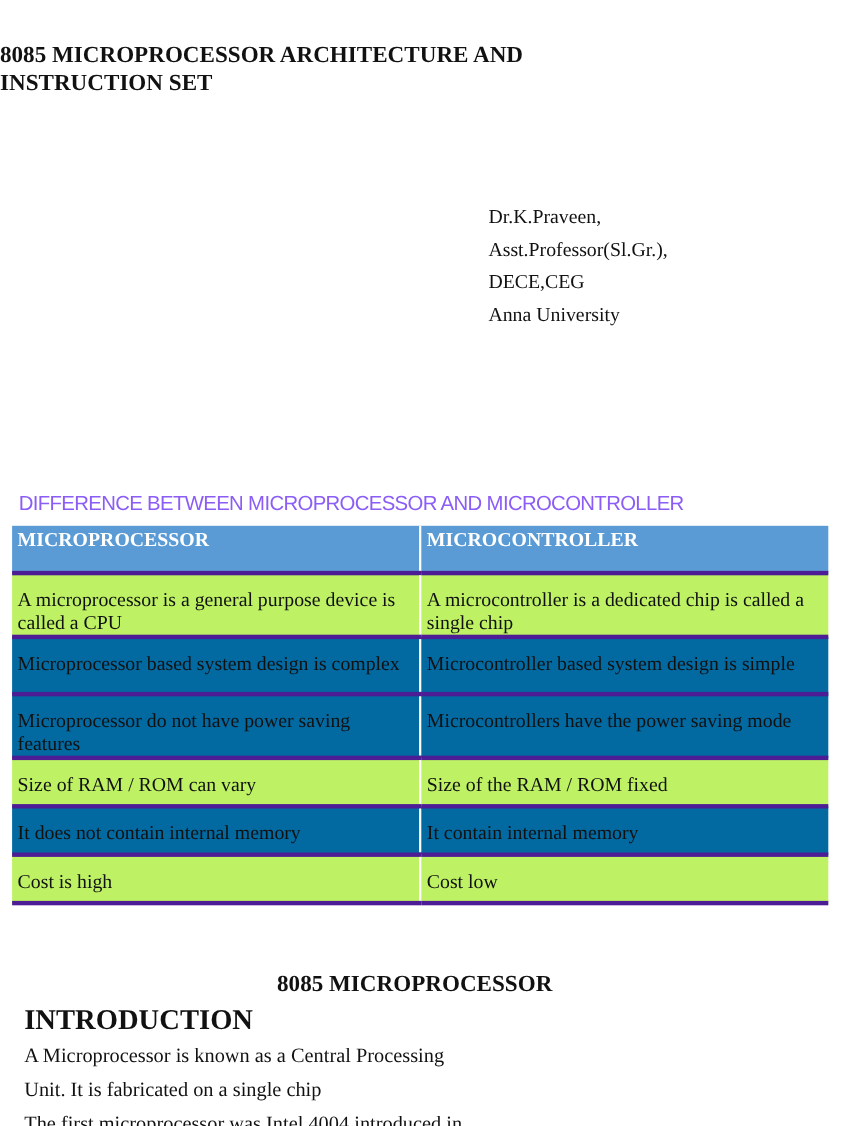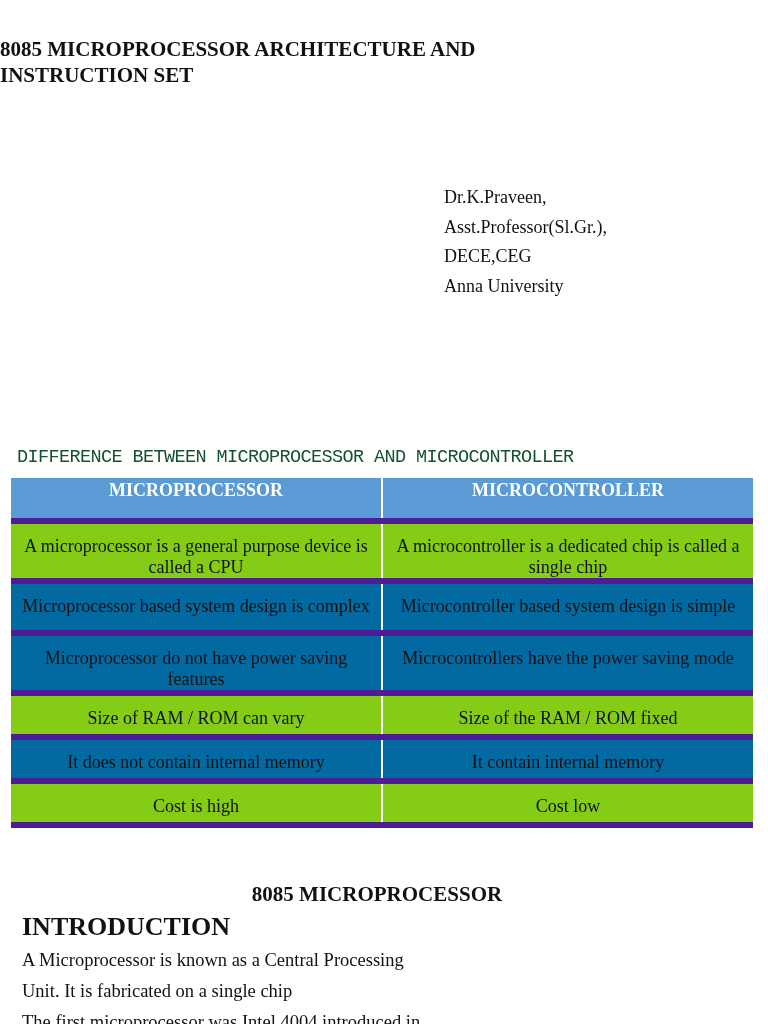"DIFFERENCE BETWEEN MICROPROCESSOR AND" .section-heading { color: #14532d -> #8b5cf6; font-family: Liberation Mono, monospace -> Liberation Sans, sans-serif }
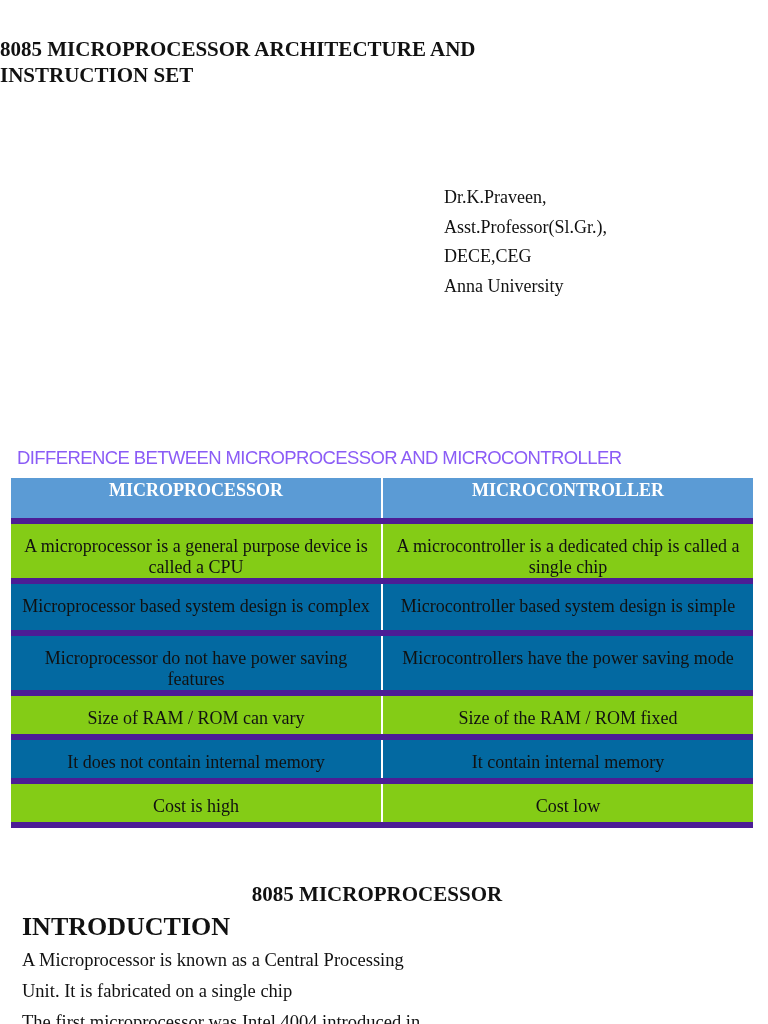"MICROPROCESSOR" .compare-table th, .compare-table td { border-bottom: 6px solid #4c1d95 -> 4px solid #4c1d95; text-align: center -> left }
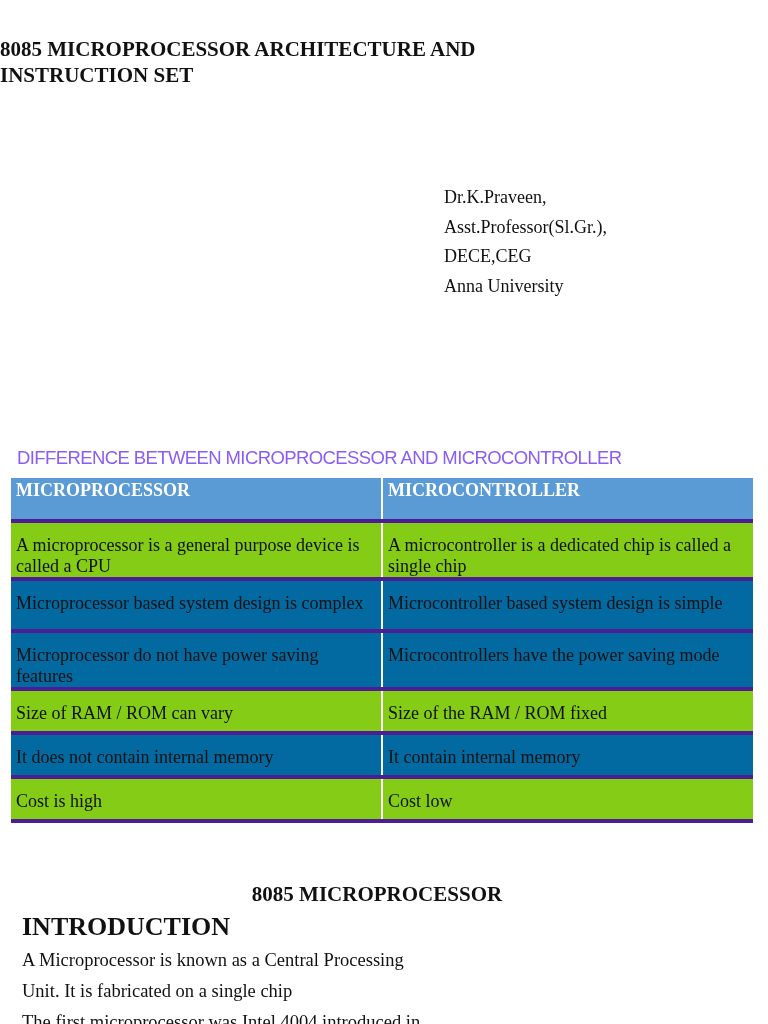"A microprocessor is a general" .compare-table tbody tr.odd td { background: #84cc16 -> #bef264 }
